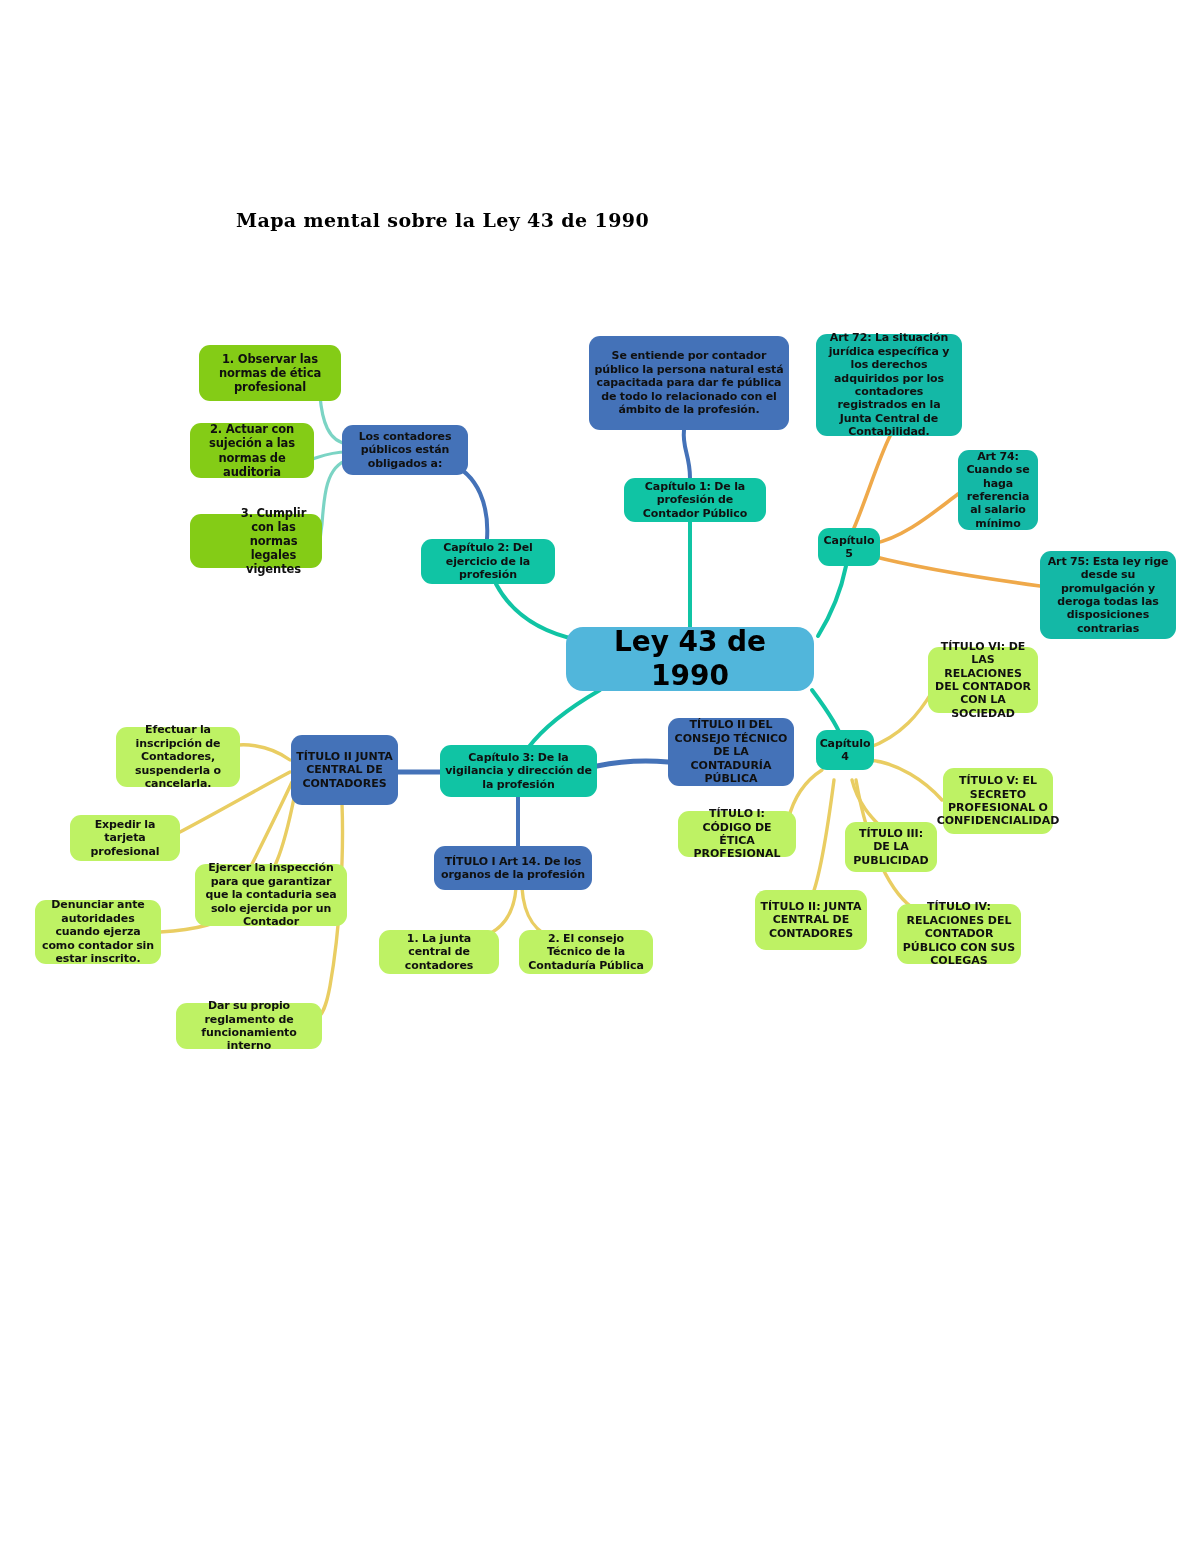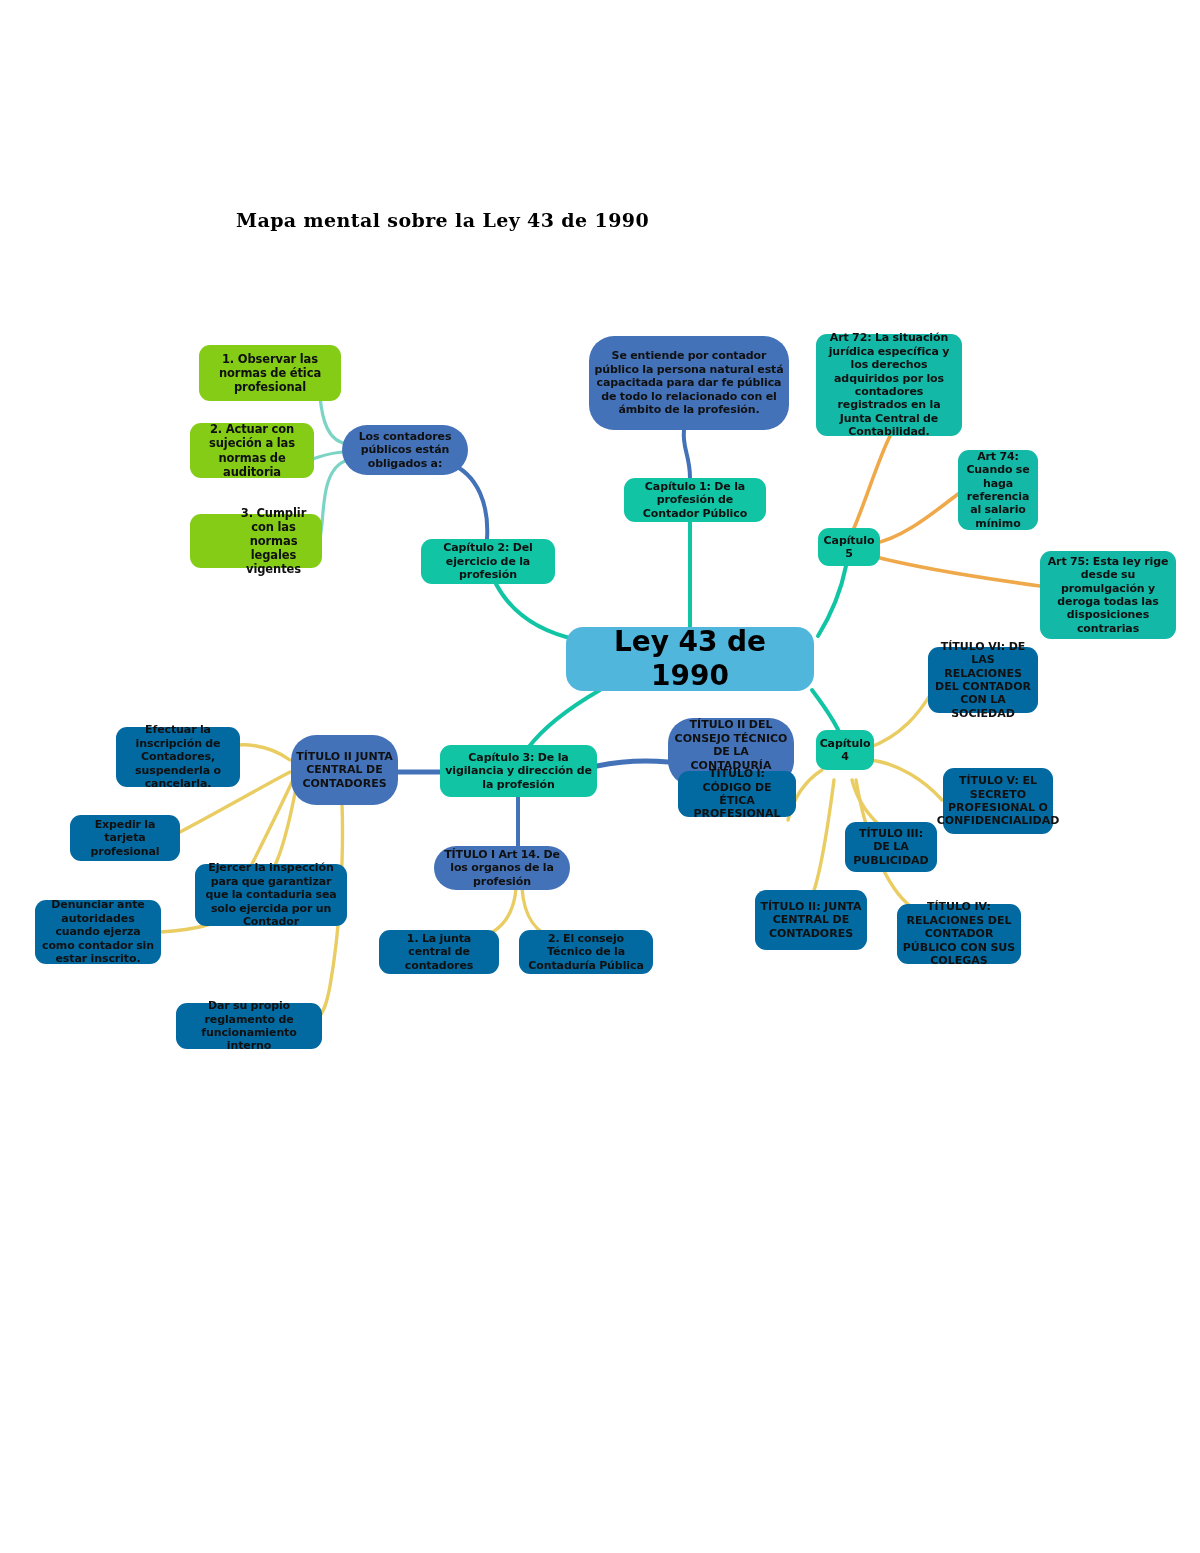"Se entiende por contador público" .n-blue { border-radius: 25px -> none }
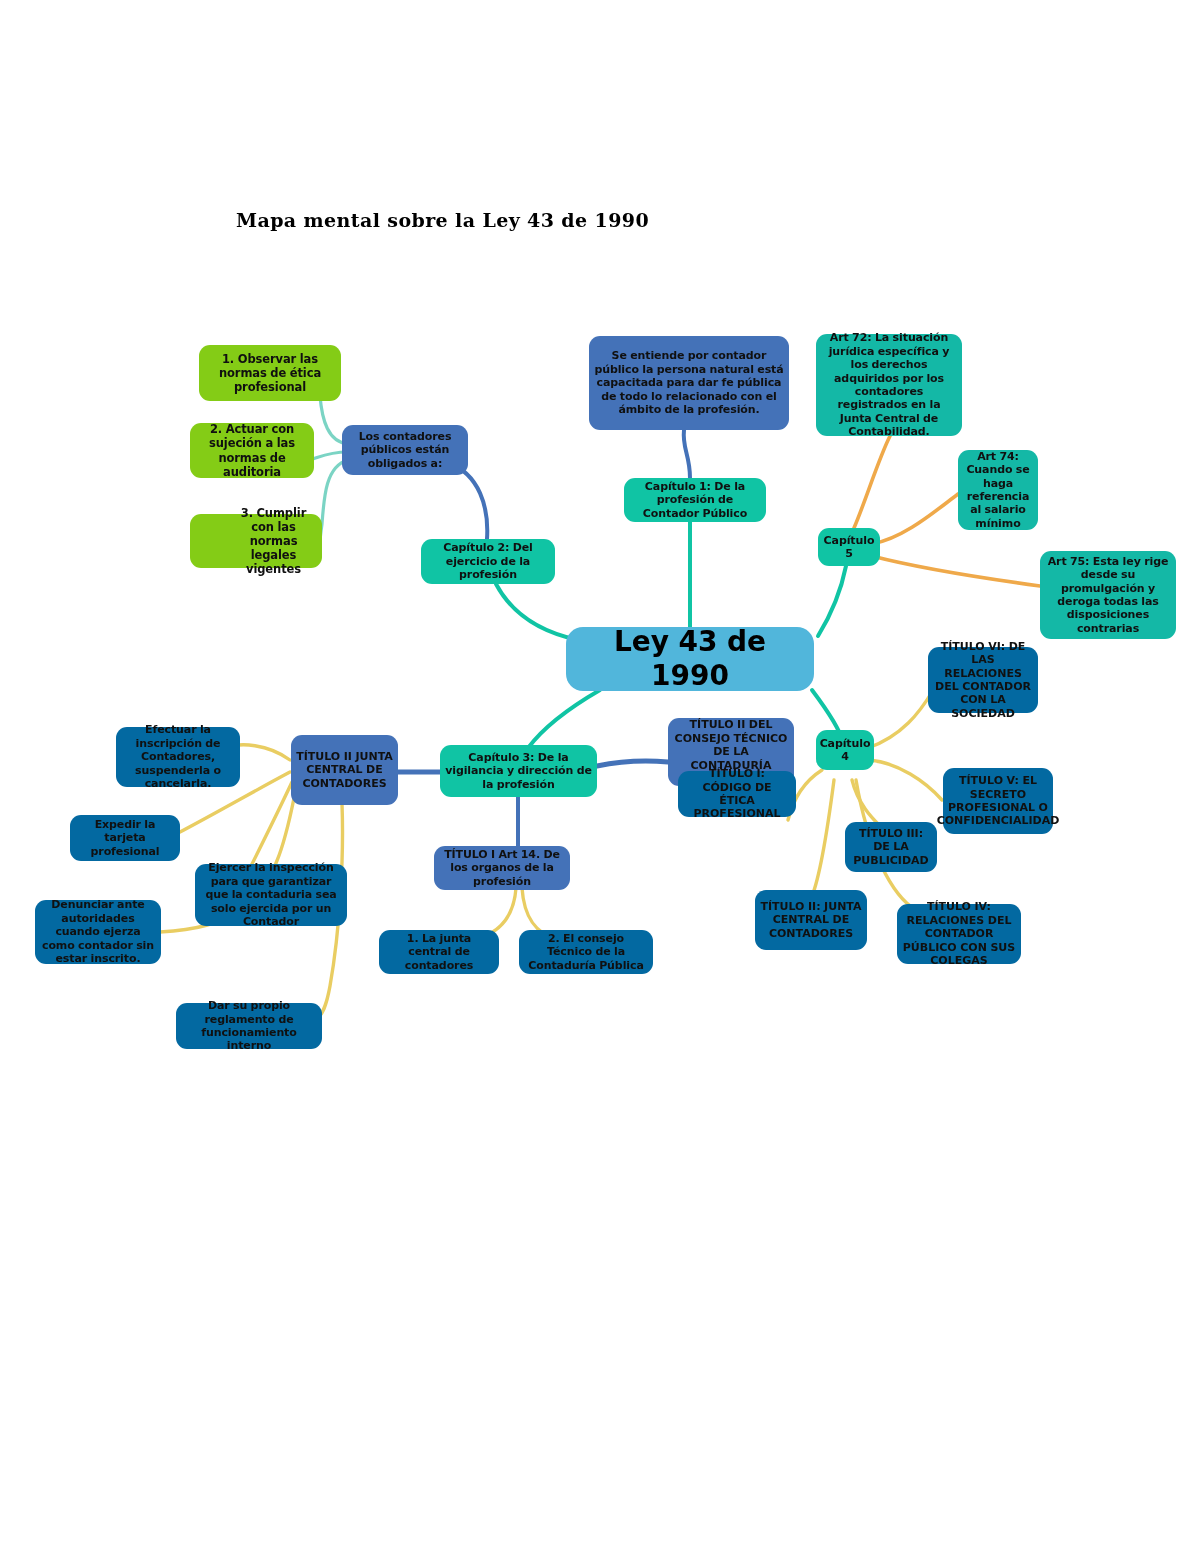"TÍTULO VI: DE LAS RELACIONES" .n-yellow { background: #0369a1 -> #bef264 }
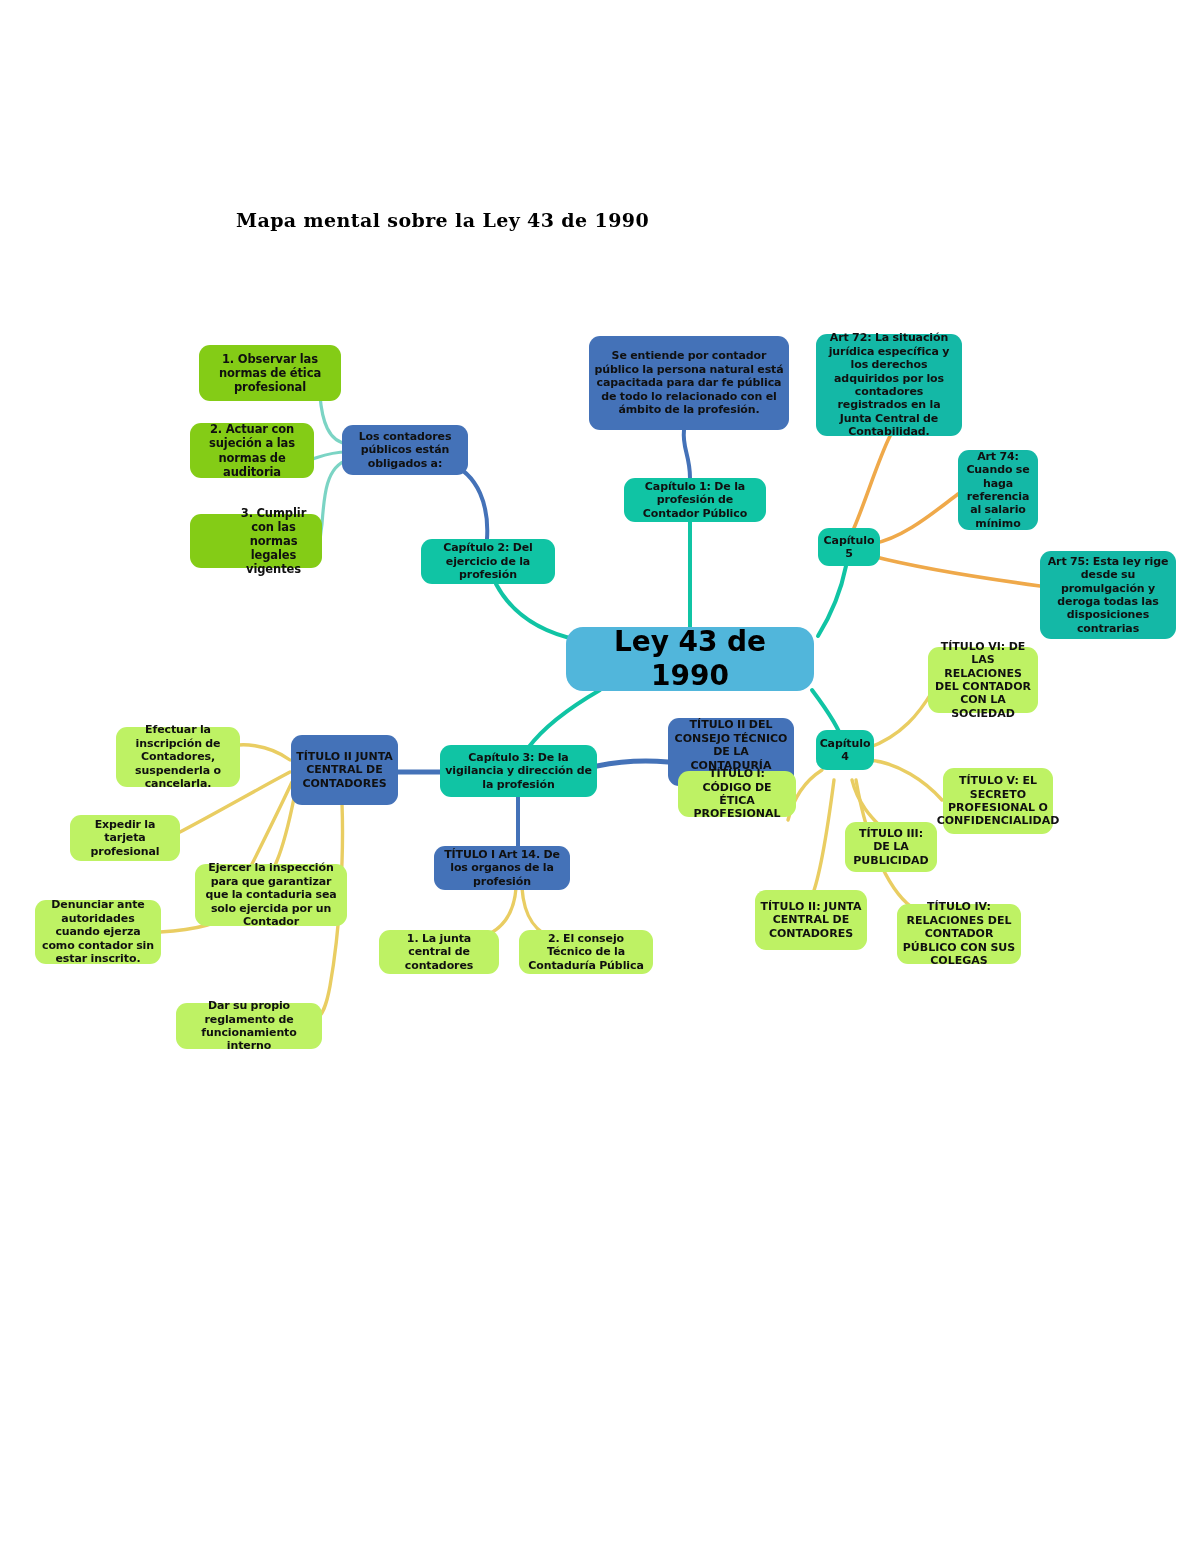"TÍTULO I: CÓDIGO DE ÉTICA" div.node { top: 771px -> 811px }
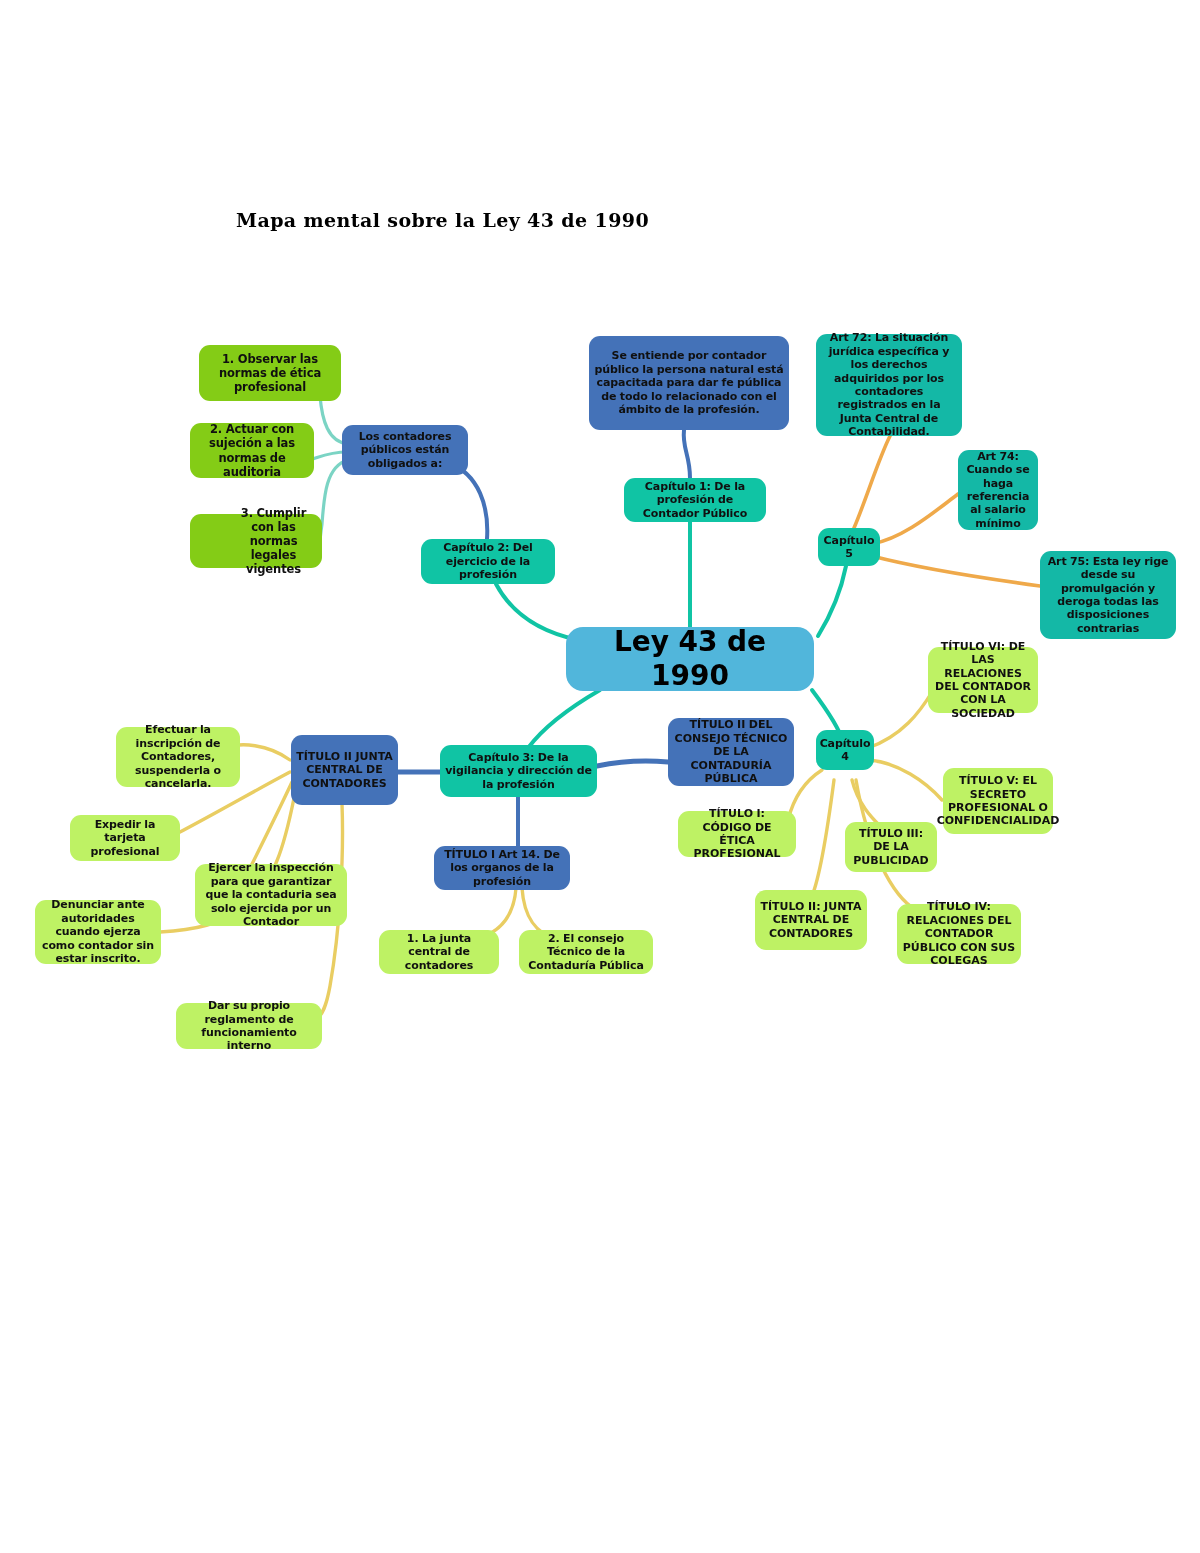"TÍTULO I Art 14. De" div.node { width: 136px -> 158px }
